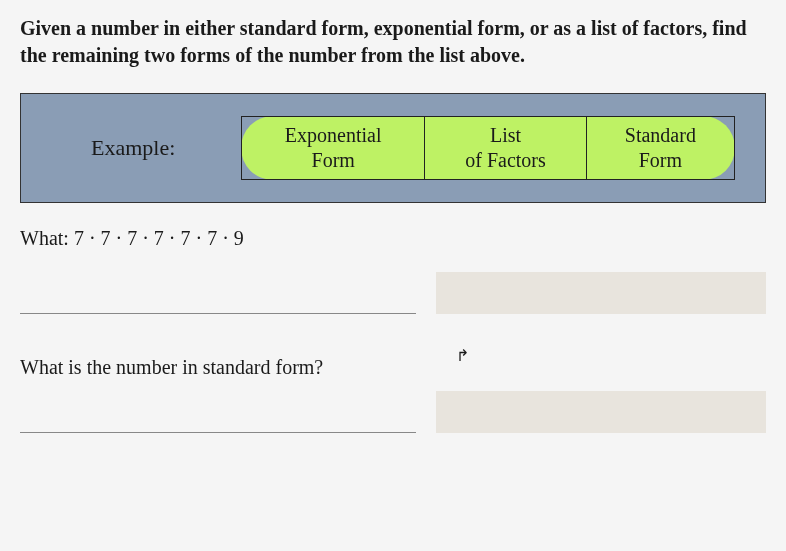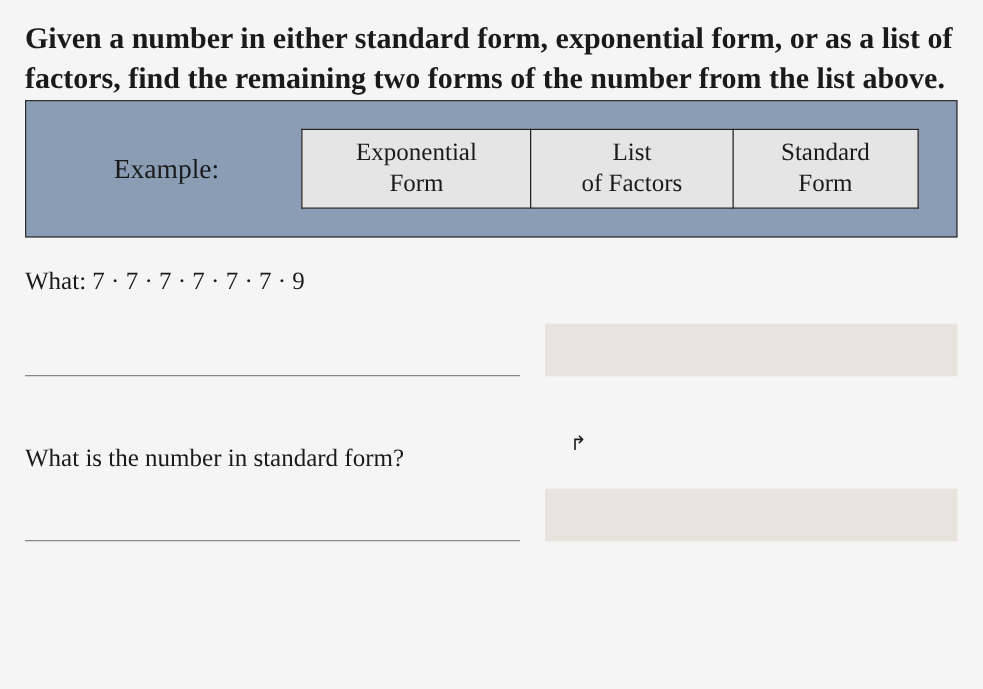"Given a number in either" .instruction { font-size: 24px -> 20px; margin-bottom: 0 -> 24px }
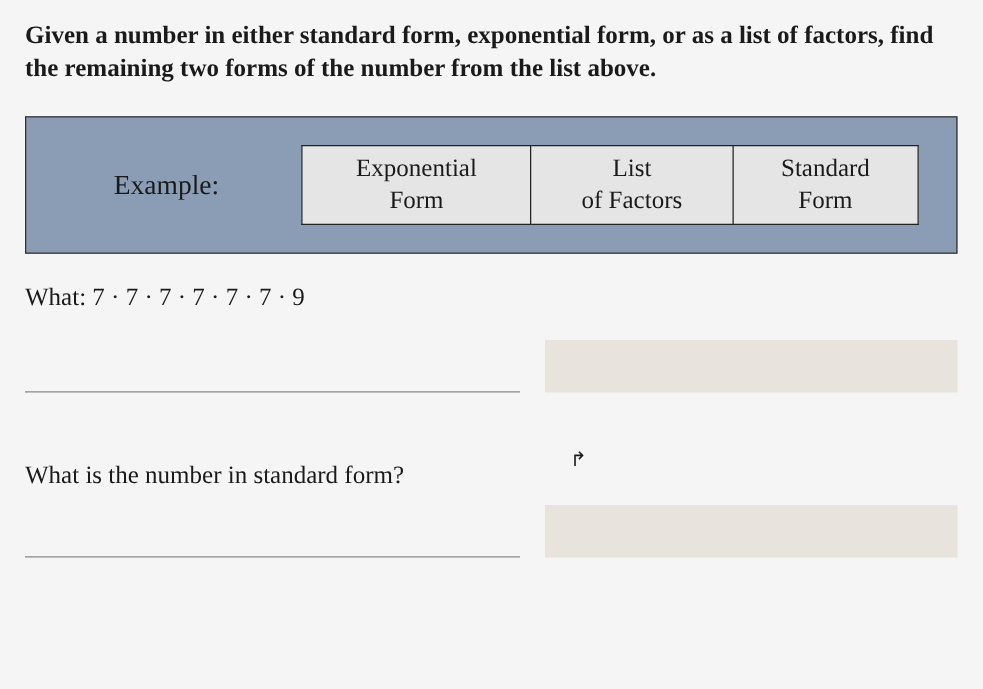"Exponential" .example-table { background: #e5e5e5 -> #bef264; border-radius: none -> 32px }
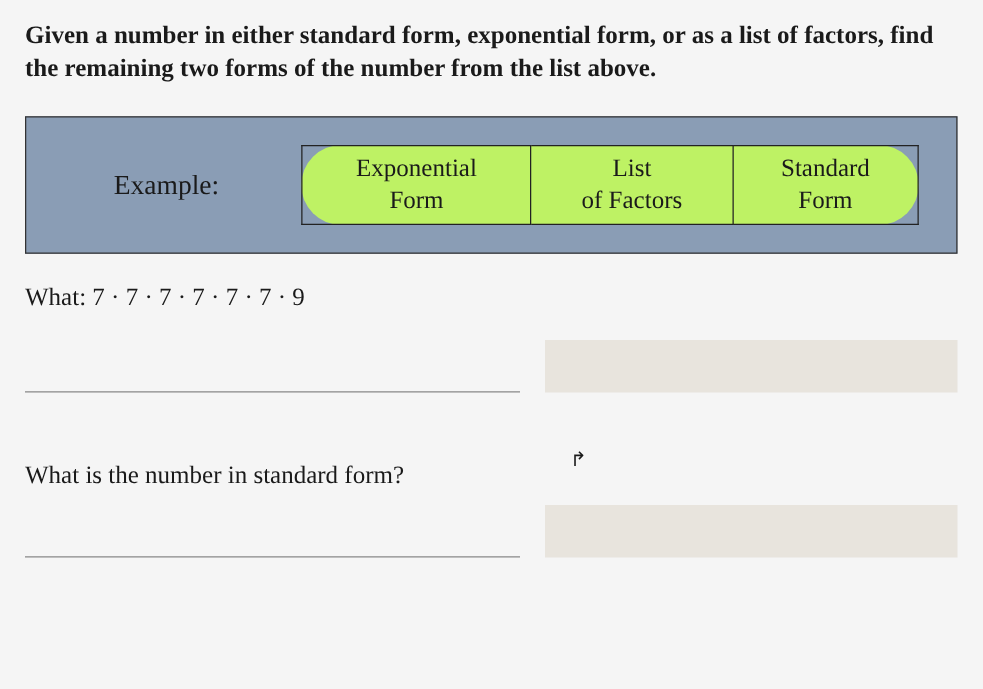"What is the number in" .second-question { margin-top: 44px -> 32px }
